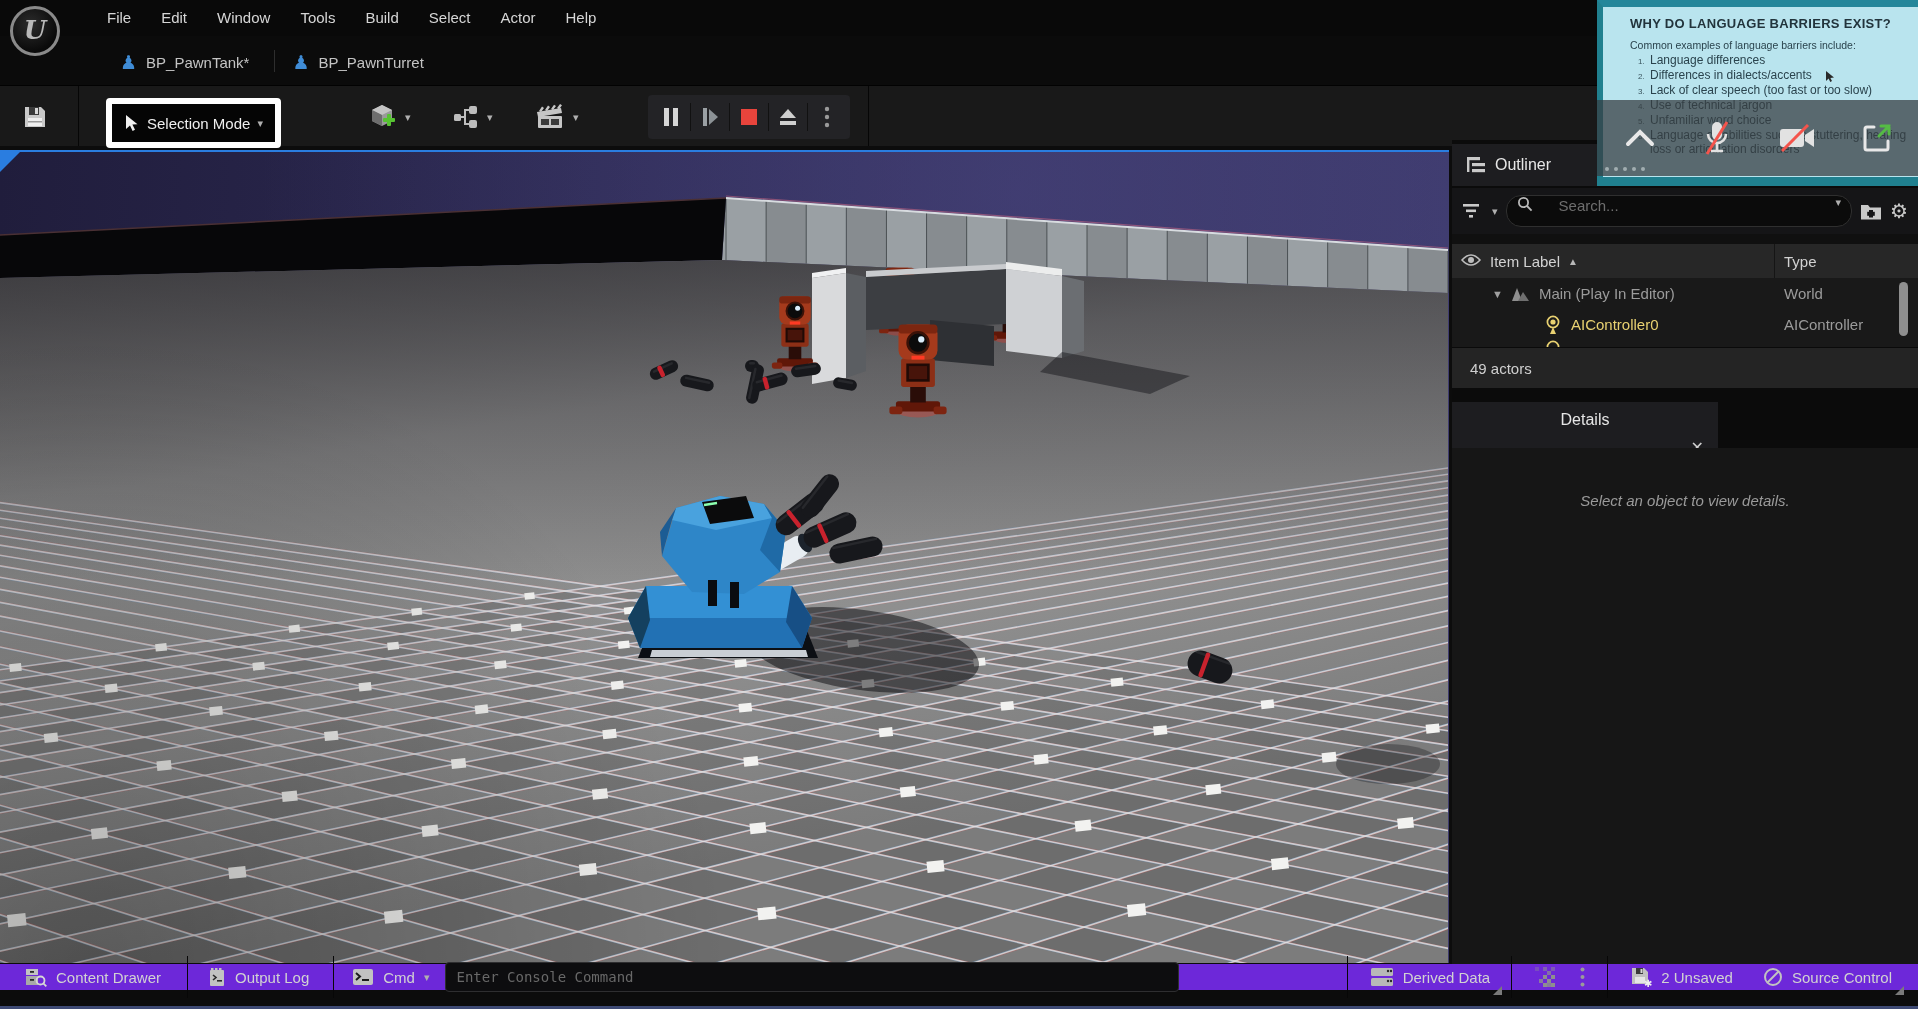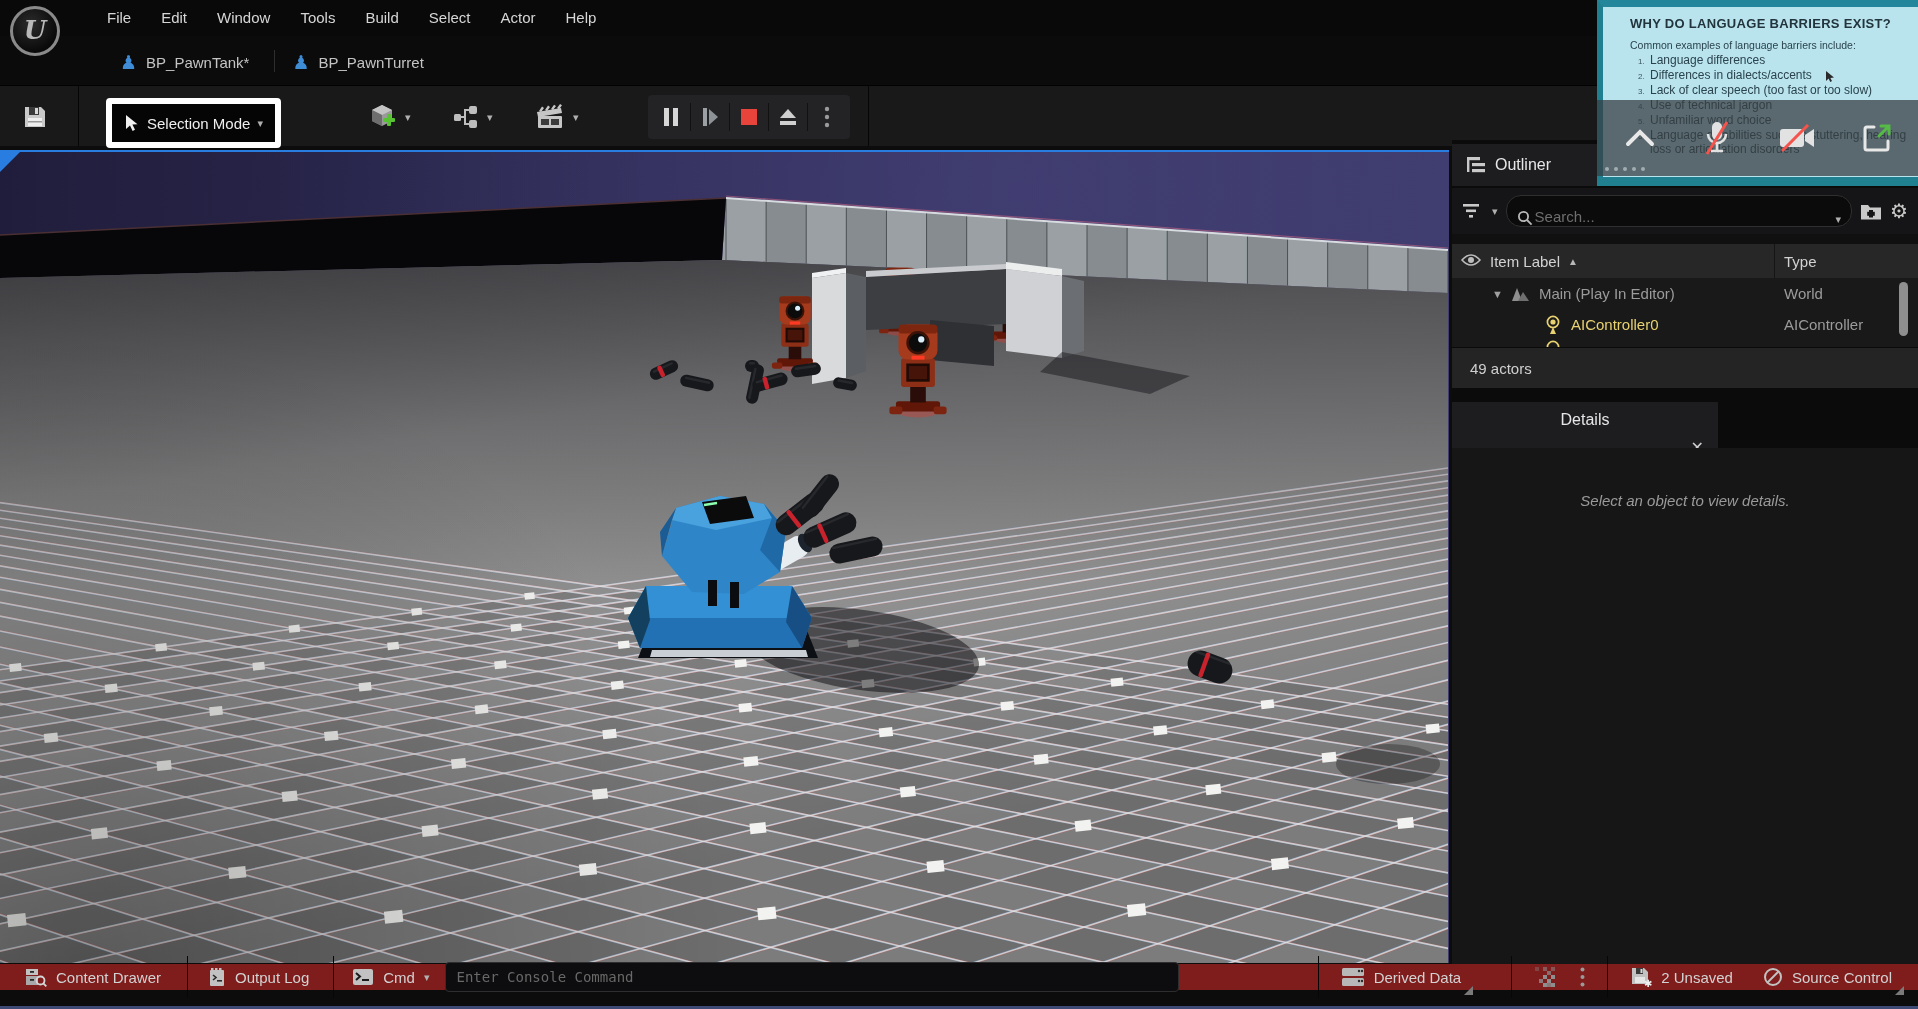"Search..." .searchbox { align-items: flex-end -> flex-start; gap: 0 -> 24px }
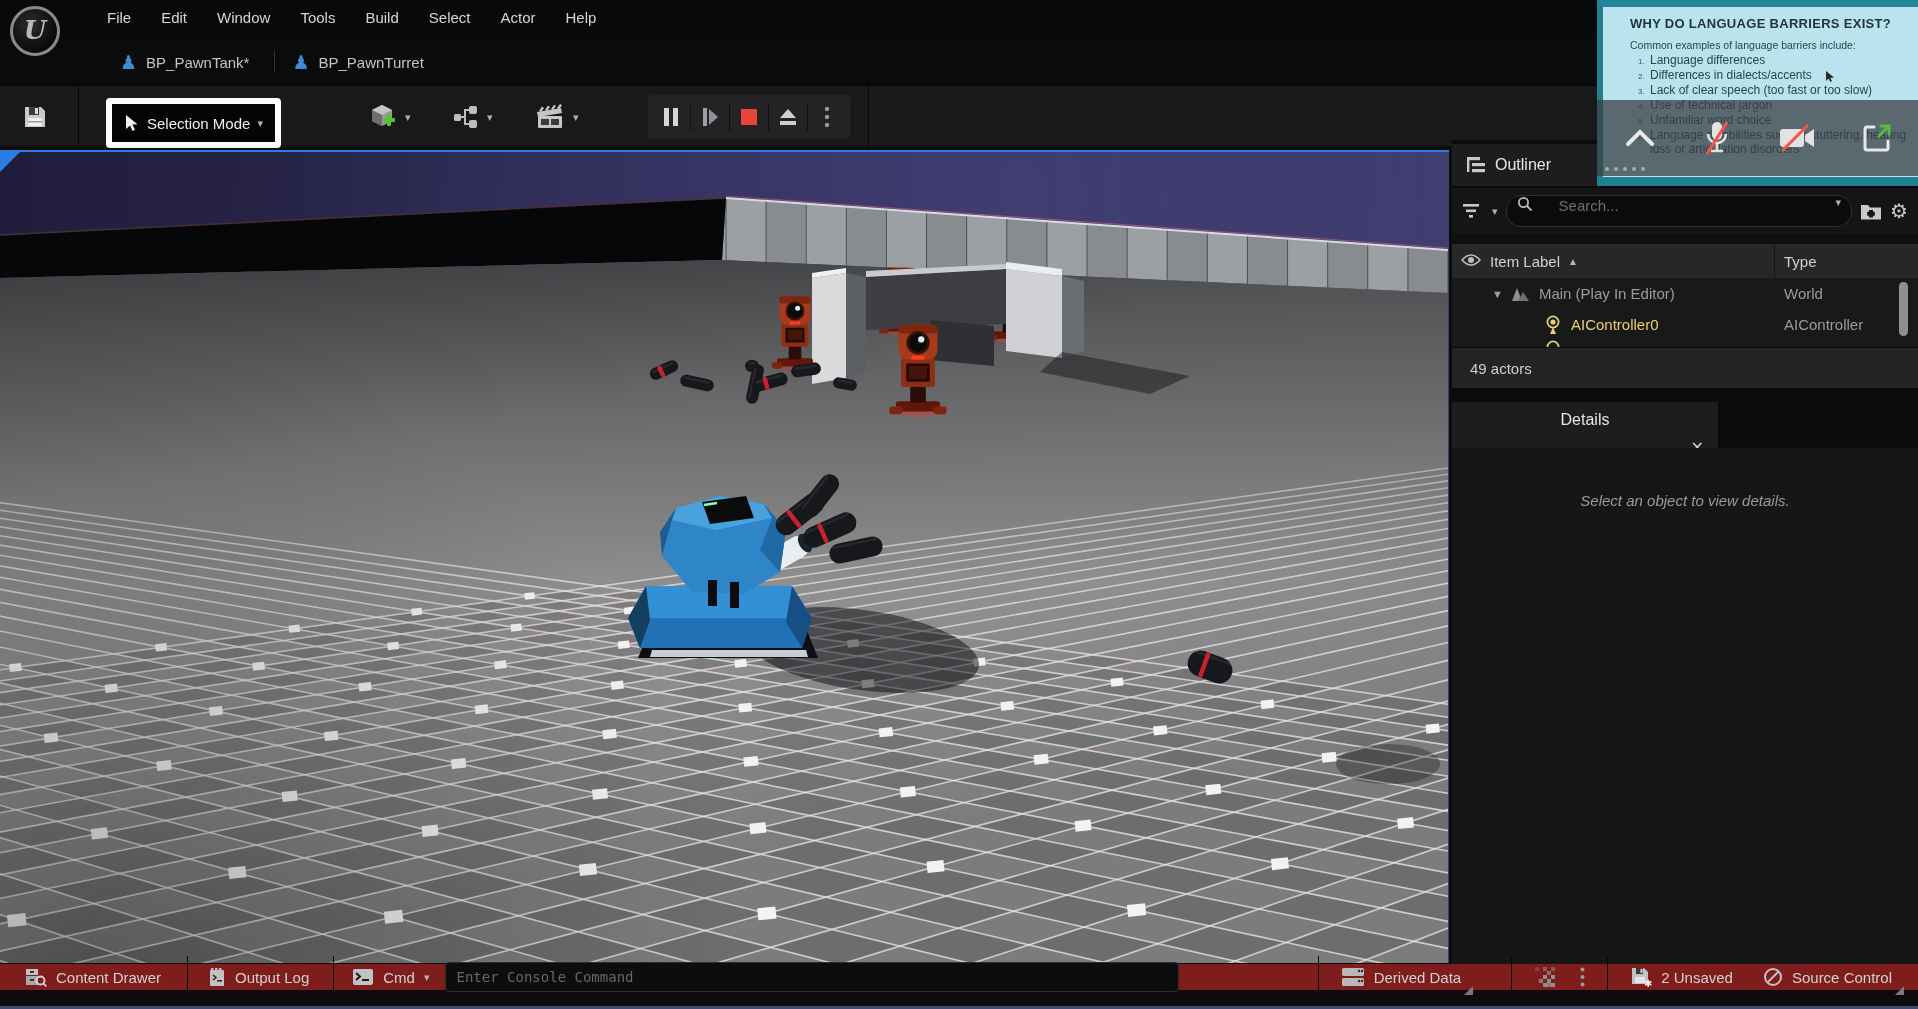"Content Drawer" .statusbar { background: #7f1d1d -> #6d28d9 }
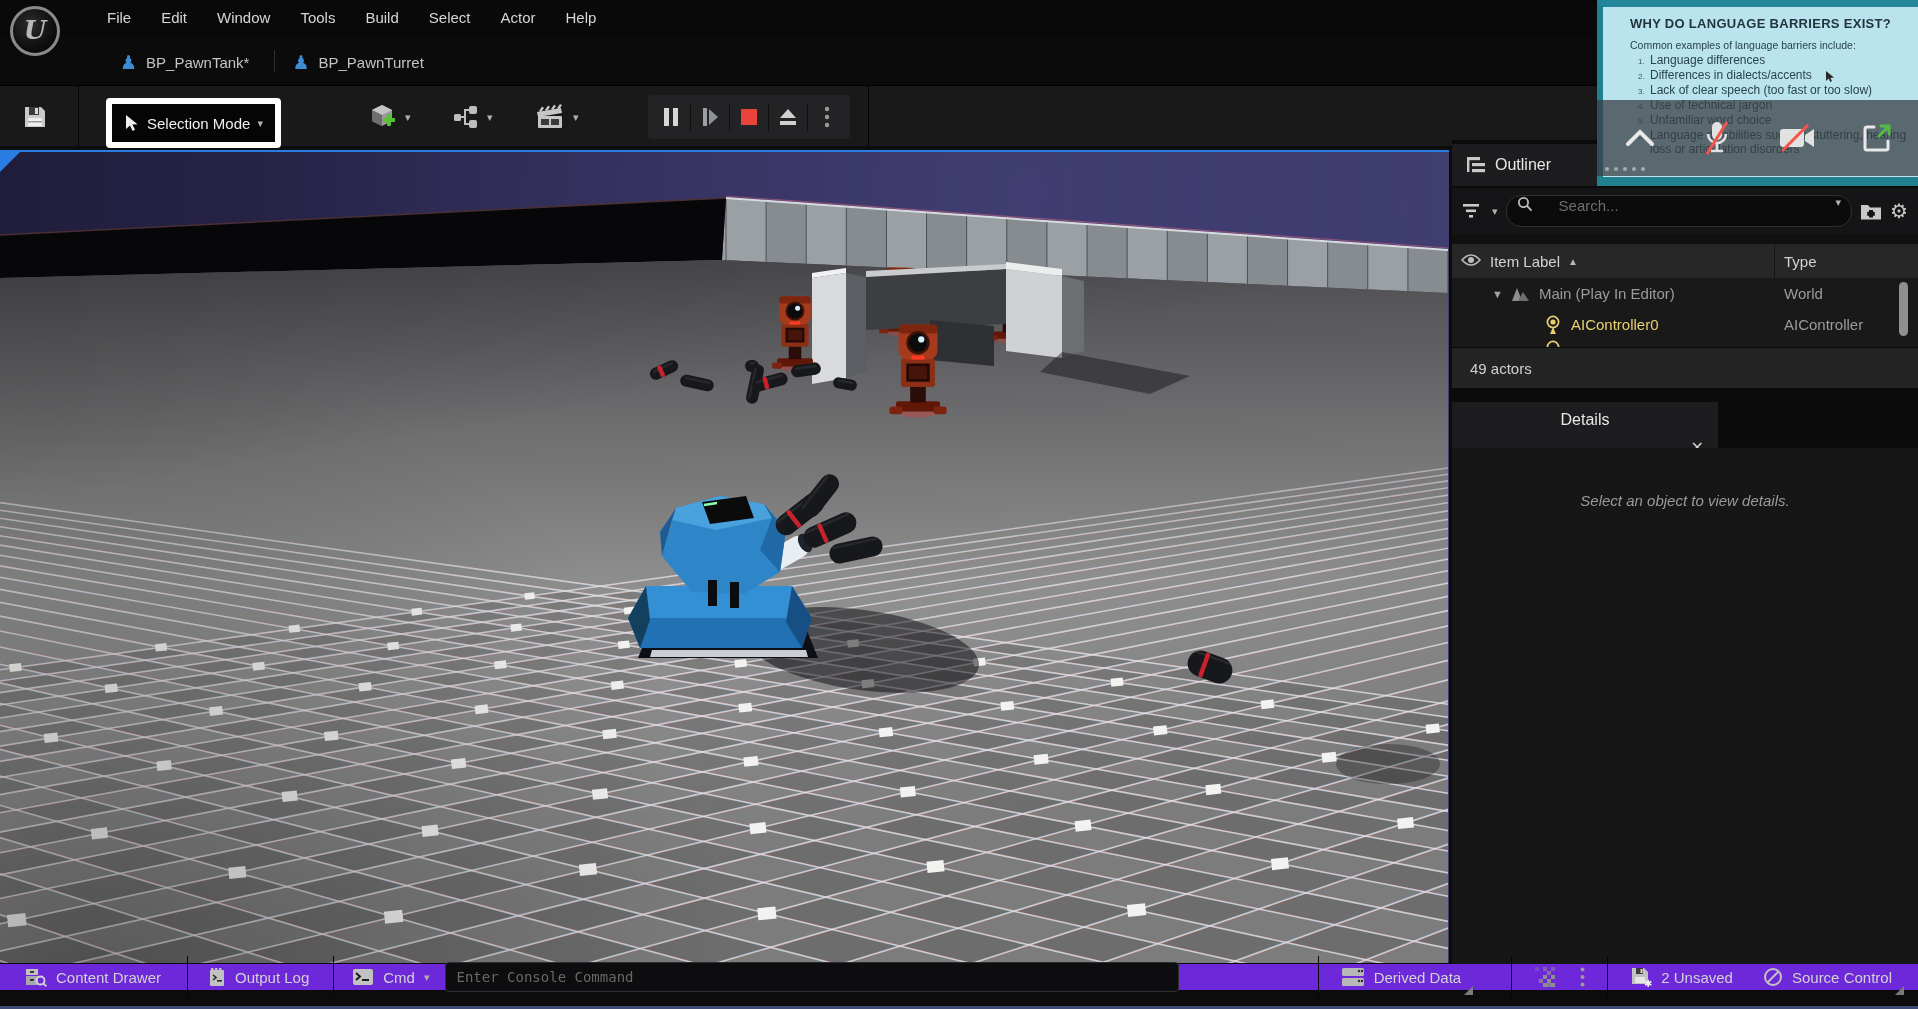"Derived Data" div.sb-btn { margin-right: 36px -> 7px }
